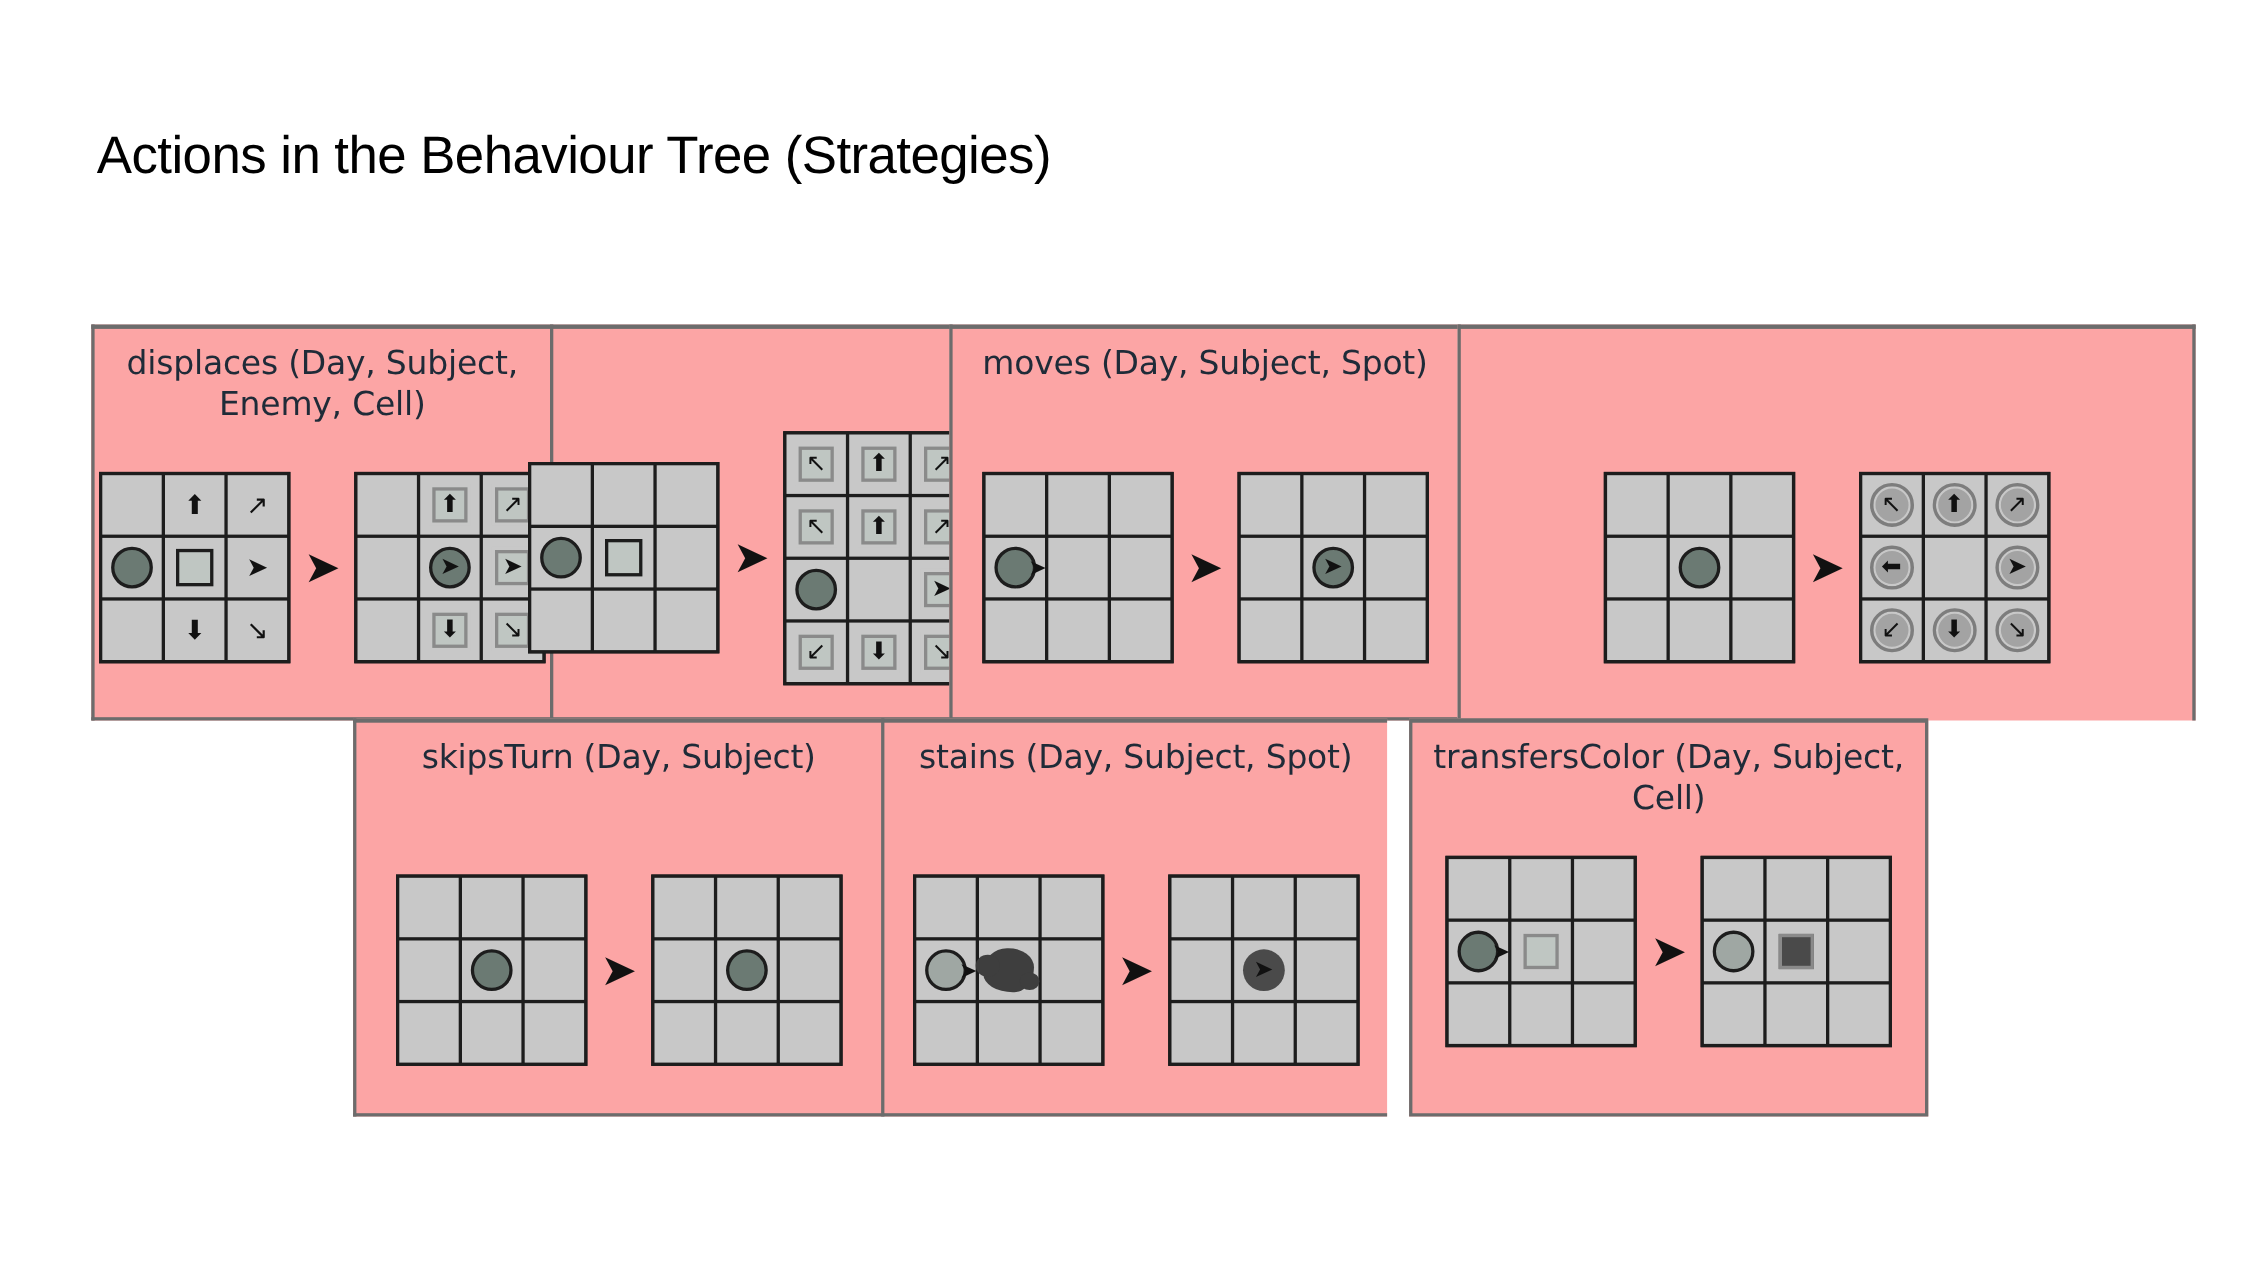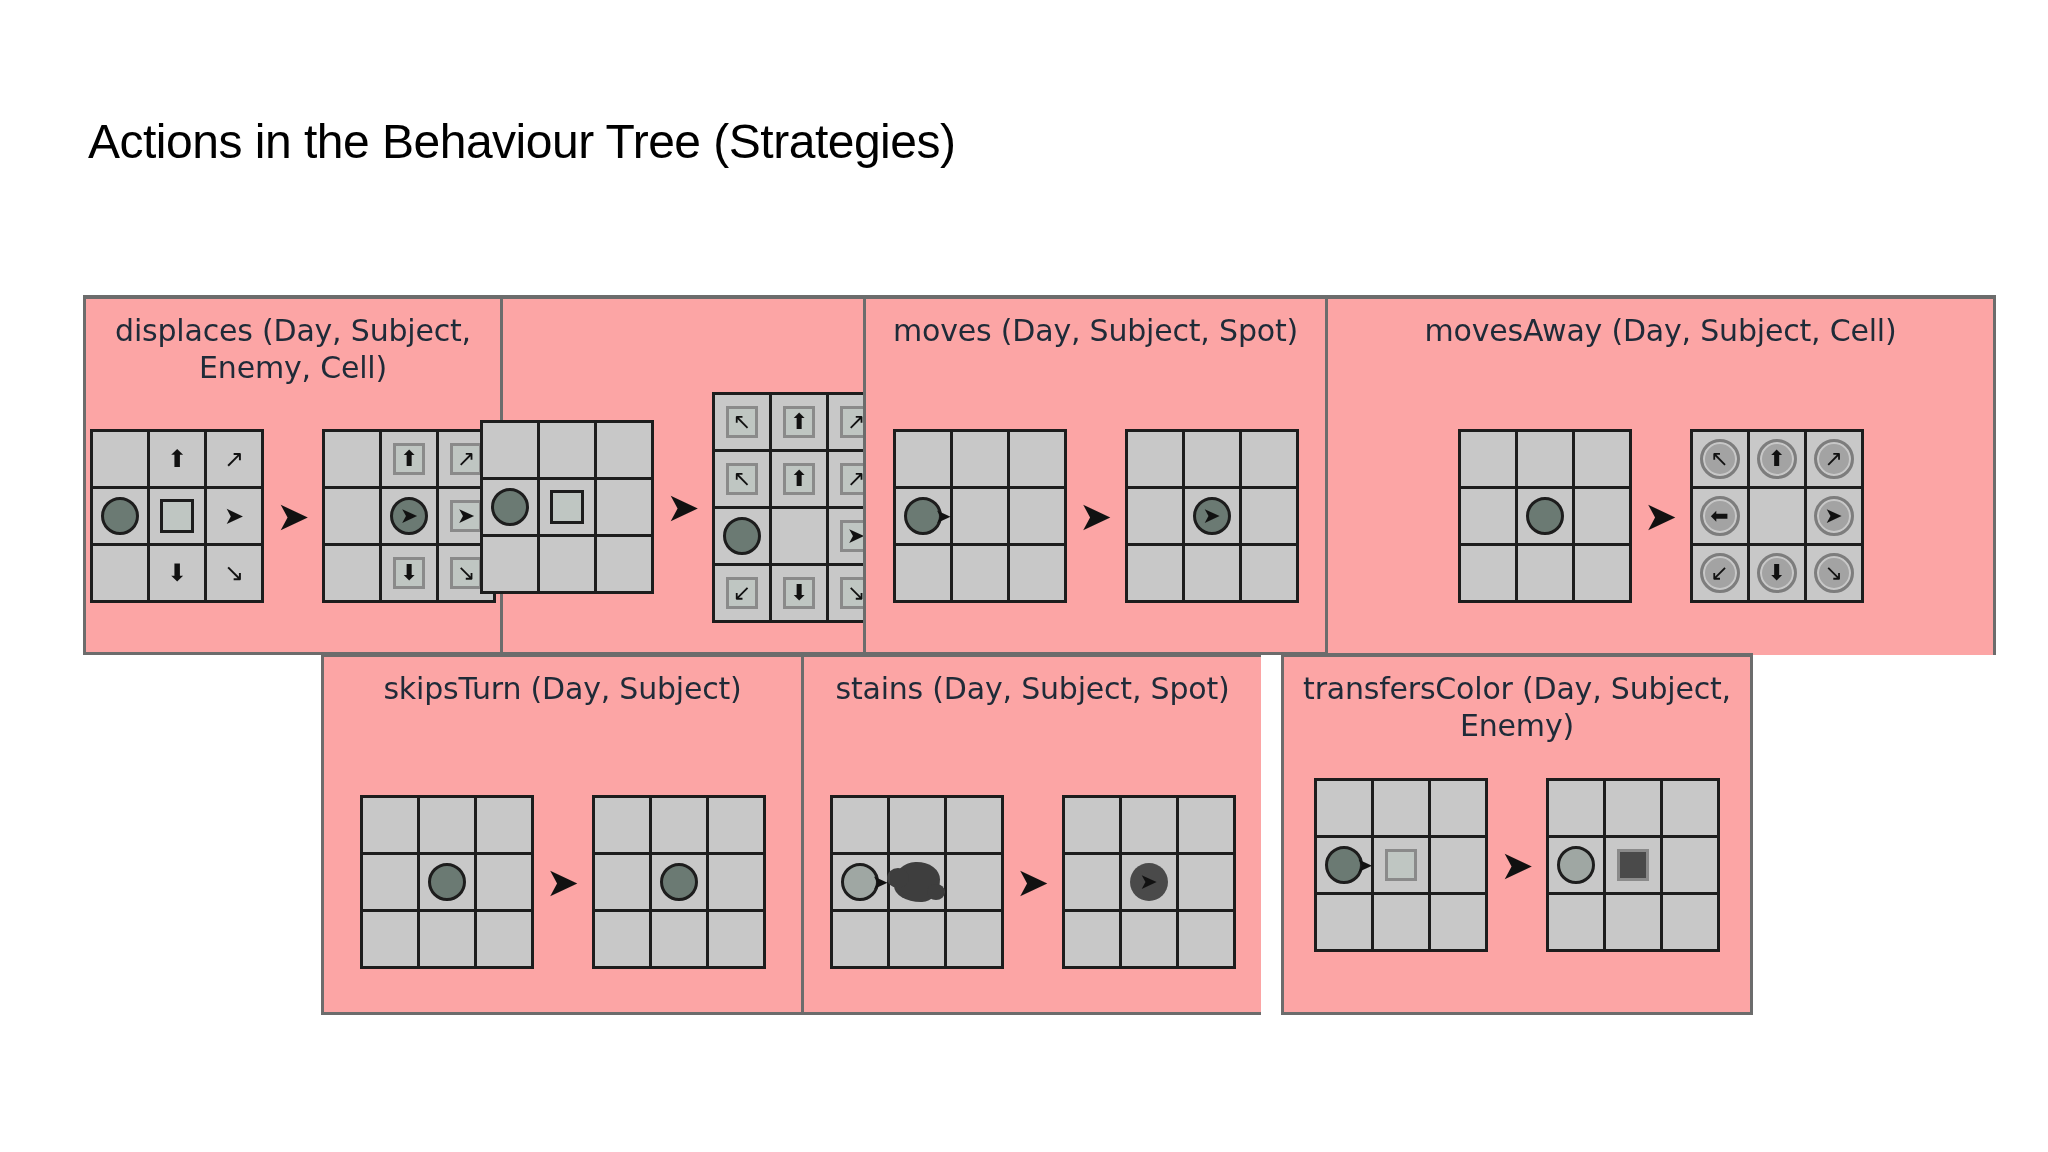"movesAway (Day, Subject, Cell)" div.panel-title { html: <div>movesAway (Day, Subject, Cell)</div> -> none }
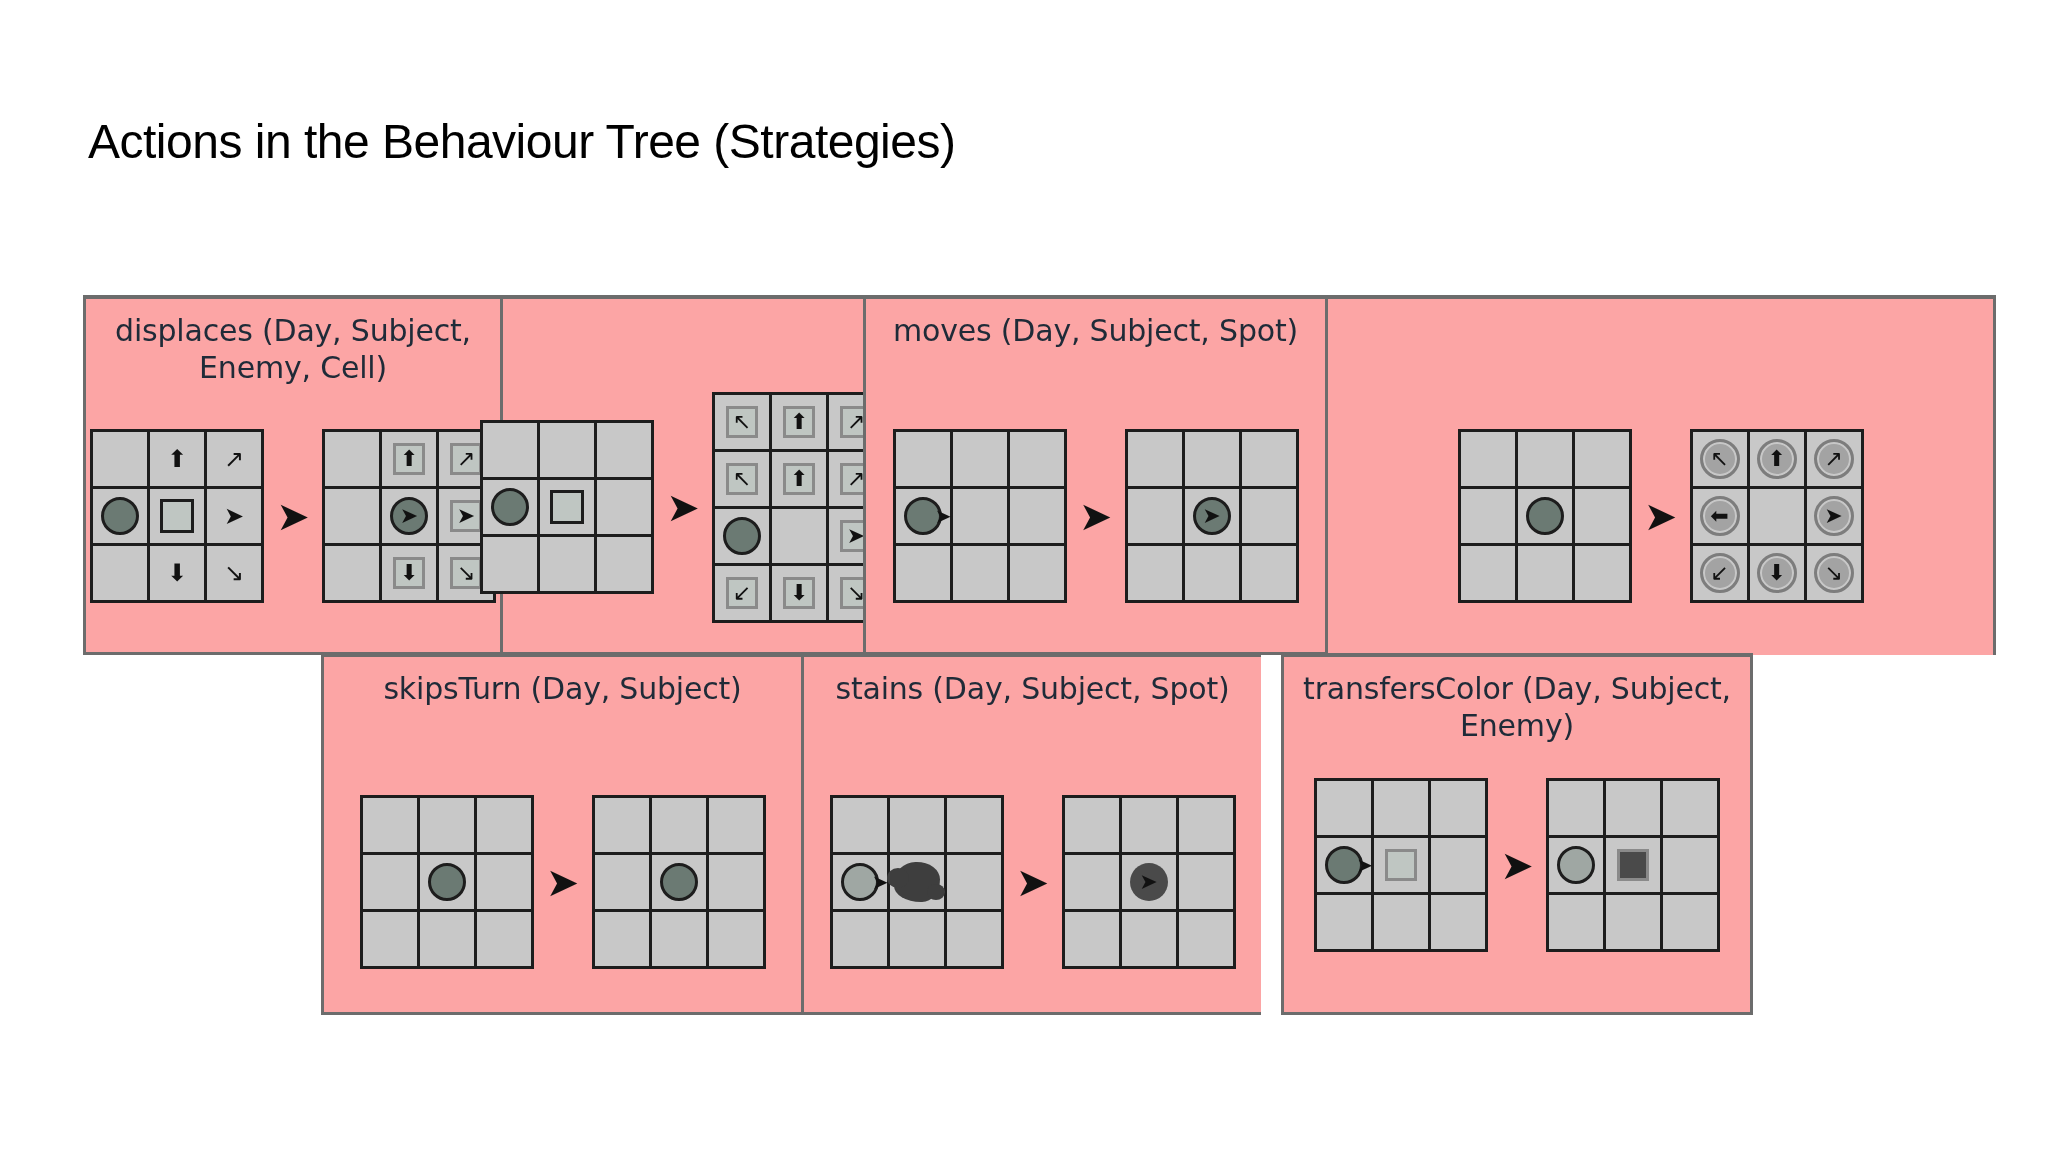"transfersColor (Day, Subject, Enemy)" div.panel-title { text: Enemy -> Cell }
